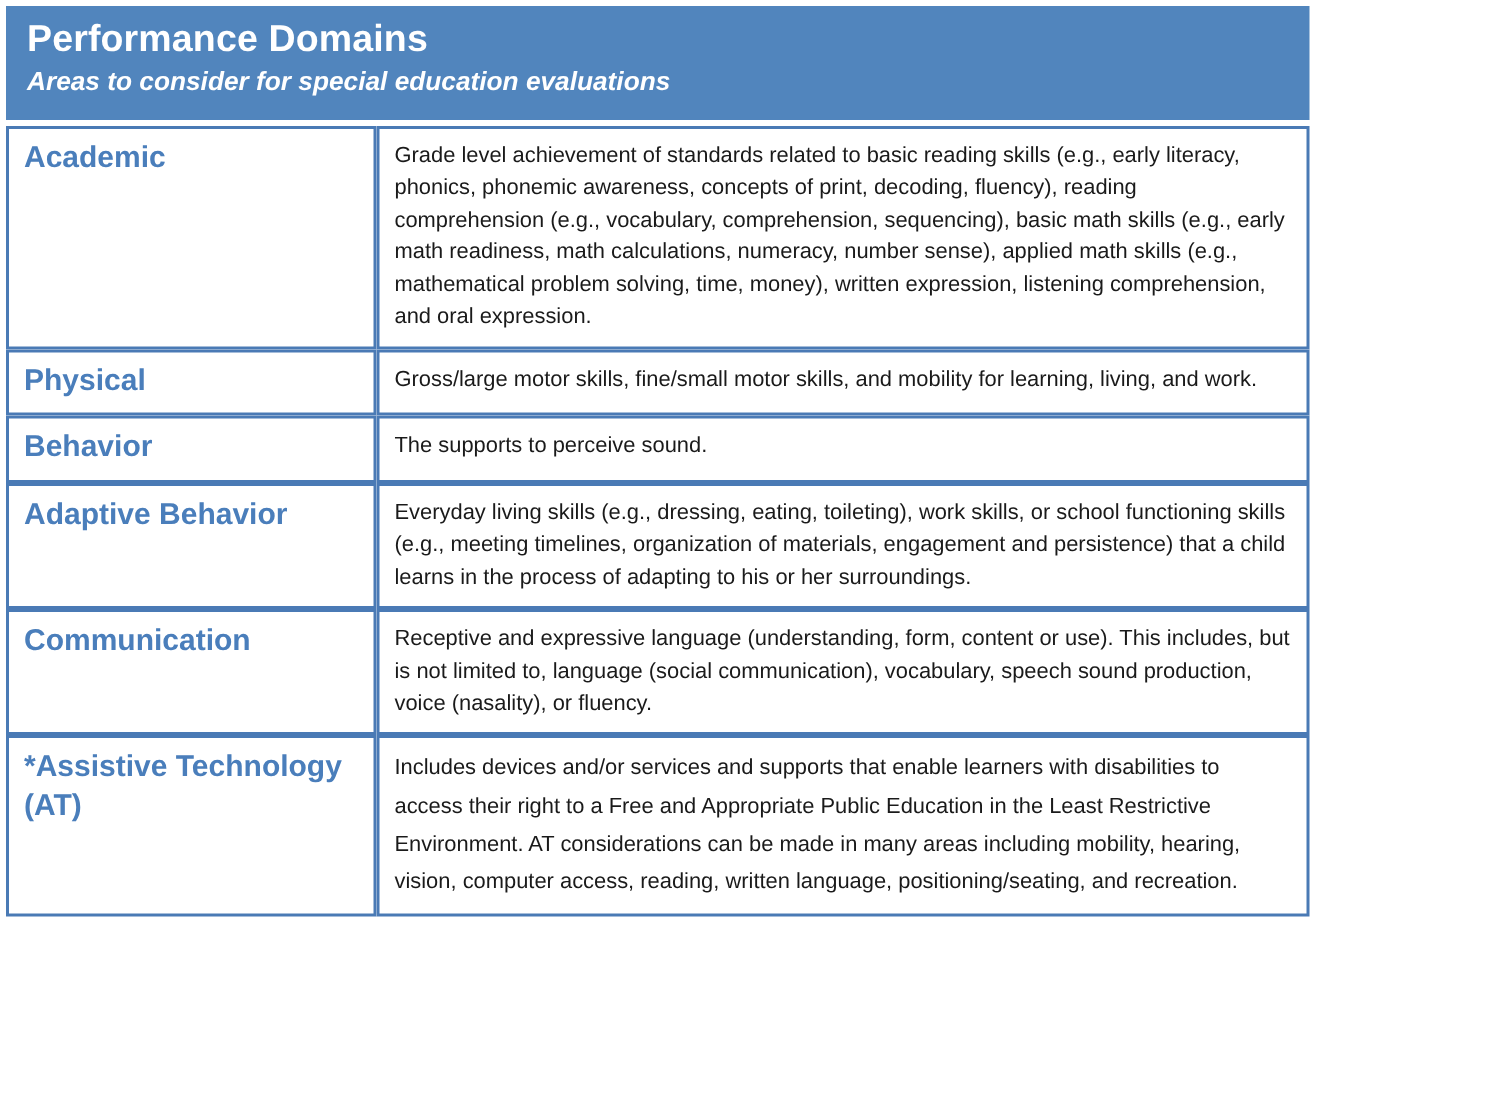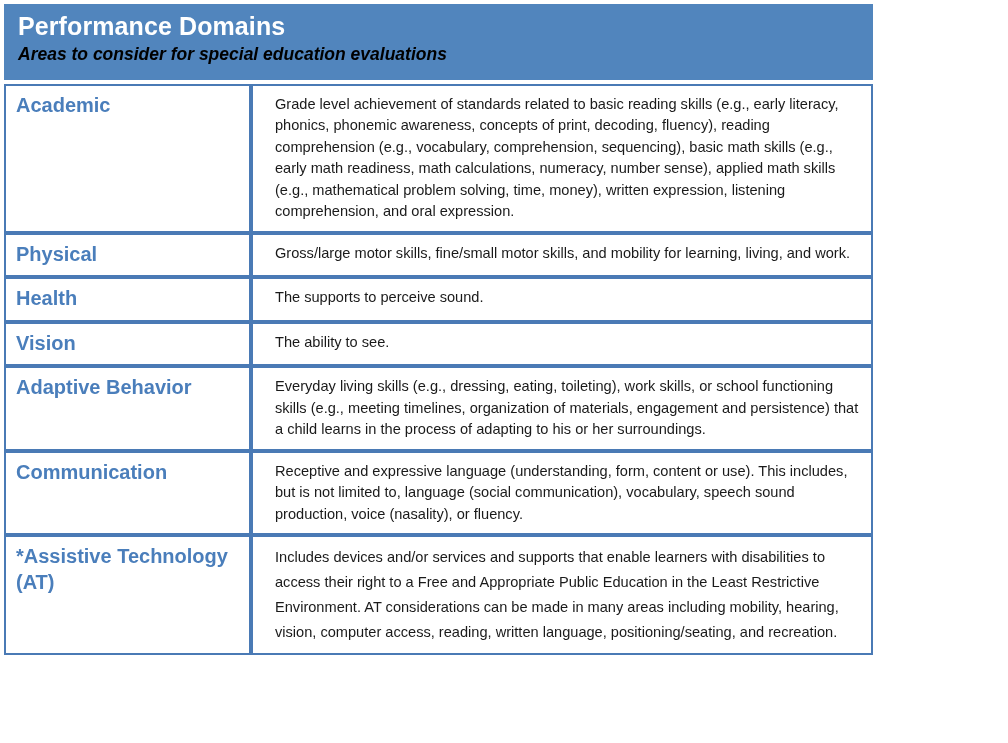"Areas to consider for special" .banner-subtitle { color: #000000 -> #ffffff }
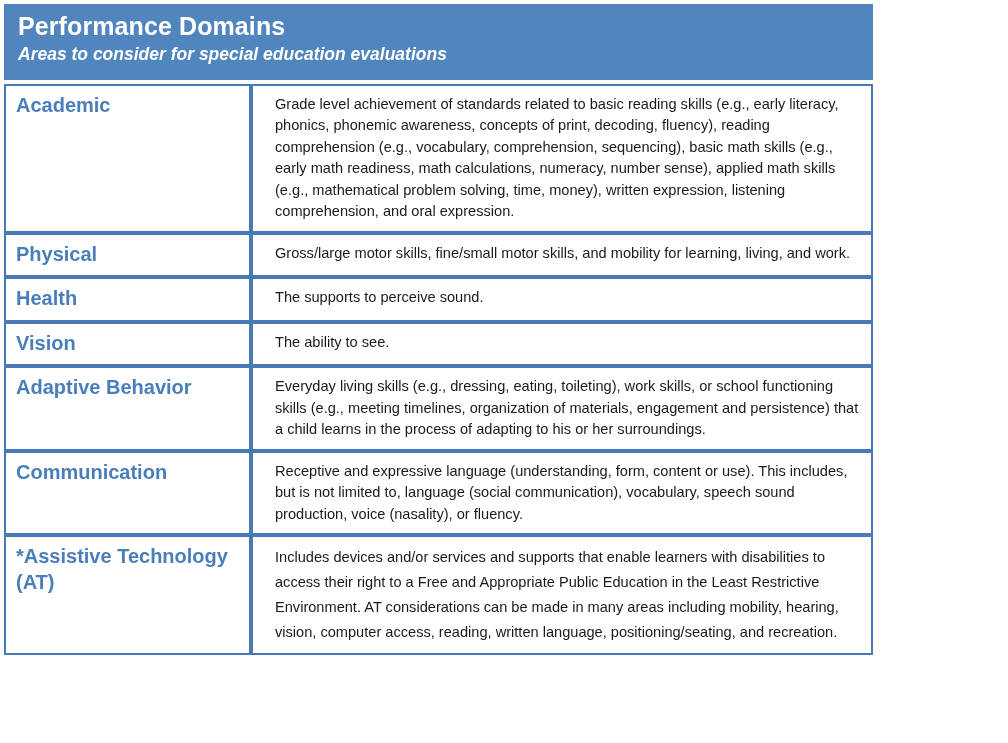"Grade level achievement of standards" .cell-pad-desc { padding: 8px 10px 8px 22px -> 8px 10px 8px 10px }
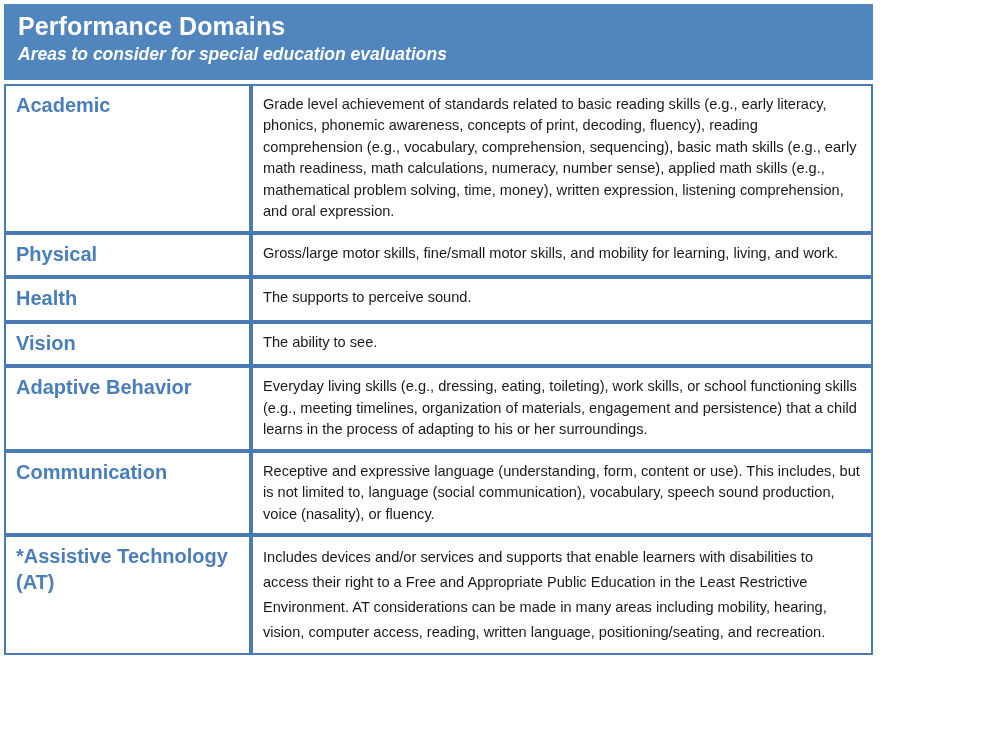"Health" span.domain-label { text: Health -> Behavior }
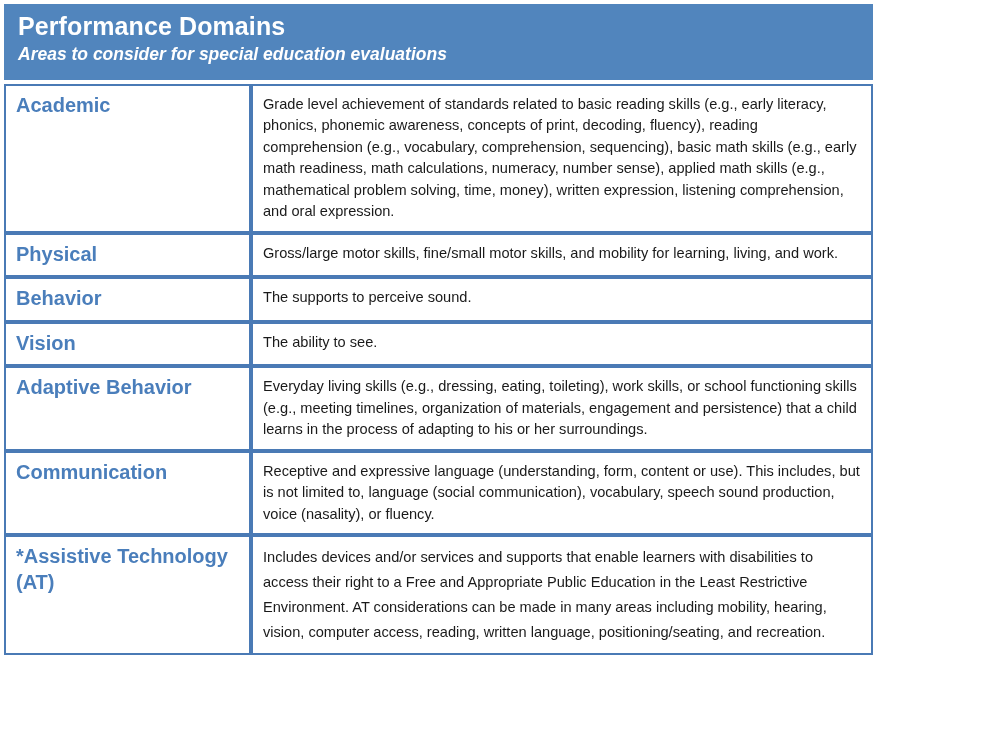"Vision" tr { html: <tr> <td> <div> <span>Vision</span> </div> </td> <td> <div> <span>The ability to see.</span> </div> </td> </tr> -> none }
